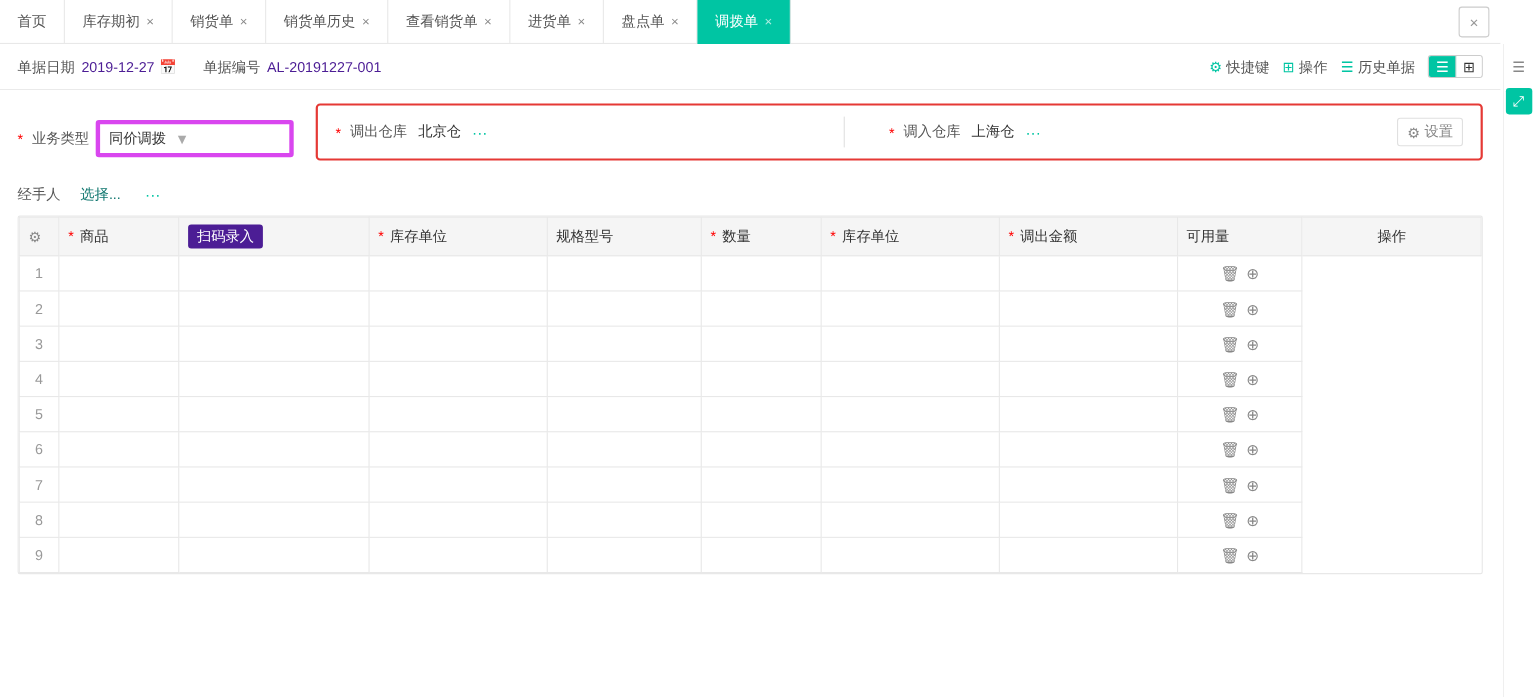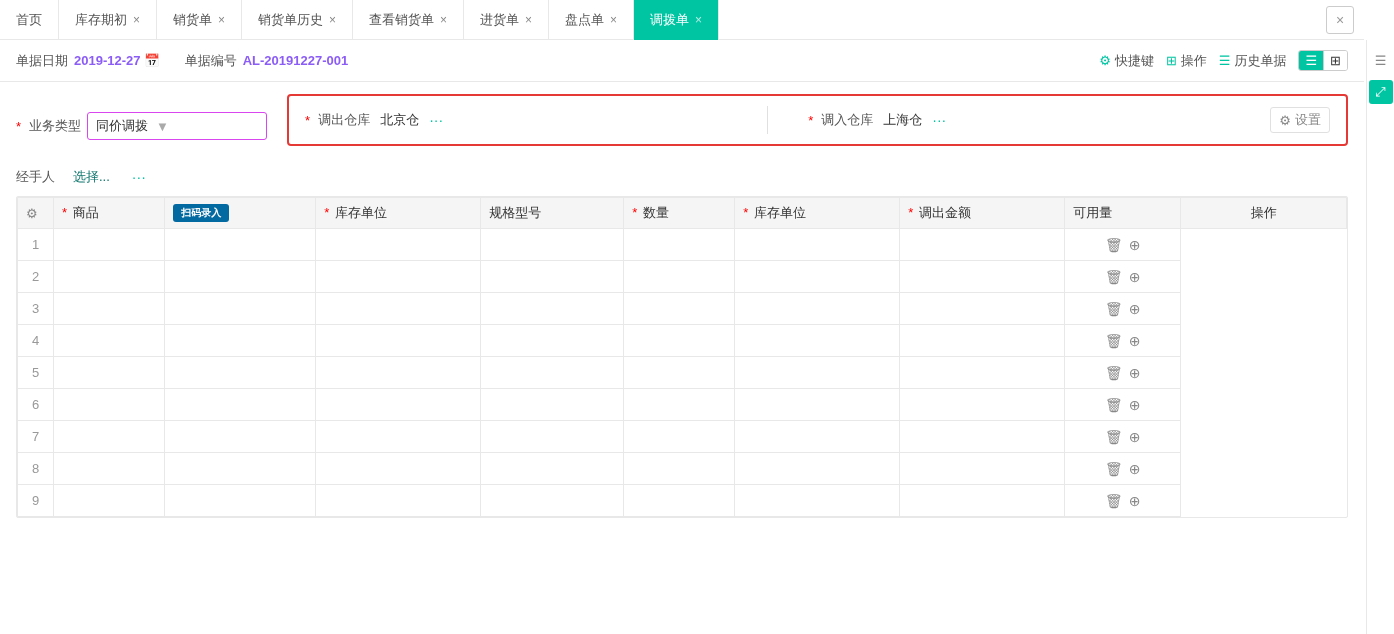"2019-12-27" .form-header .field-value { color: #8b5cf6 -> #4c1d95; font-weight: 700 -> 400 }
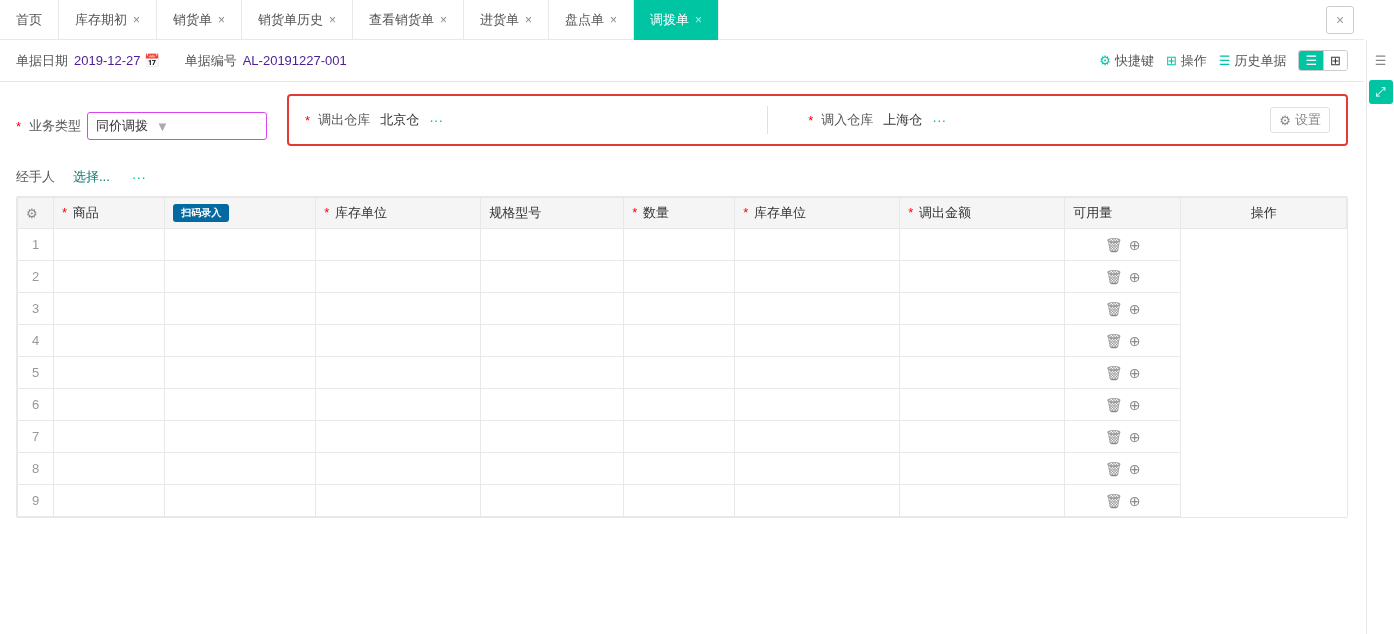"同价调拨" .field-input { border: 1px solid #d946ef -> 4px solid #d946ef }
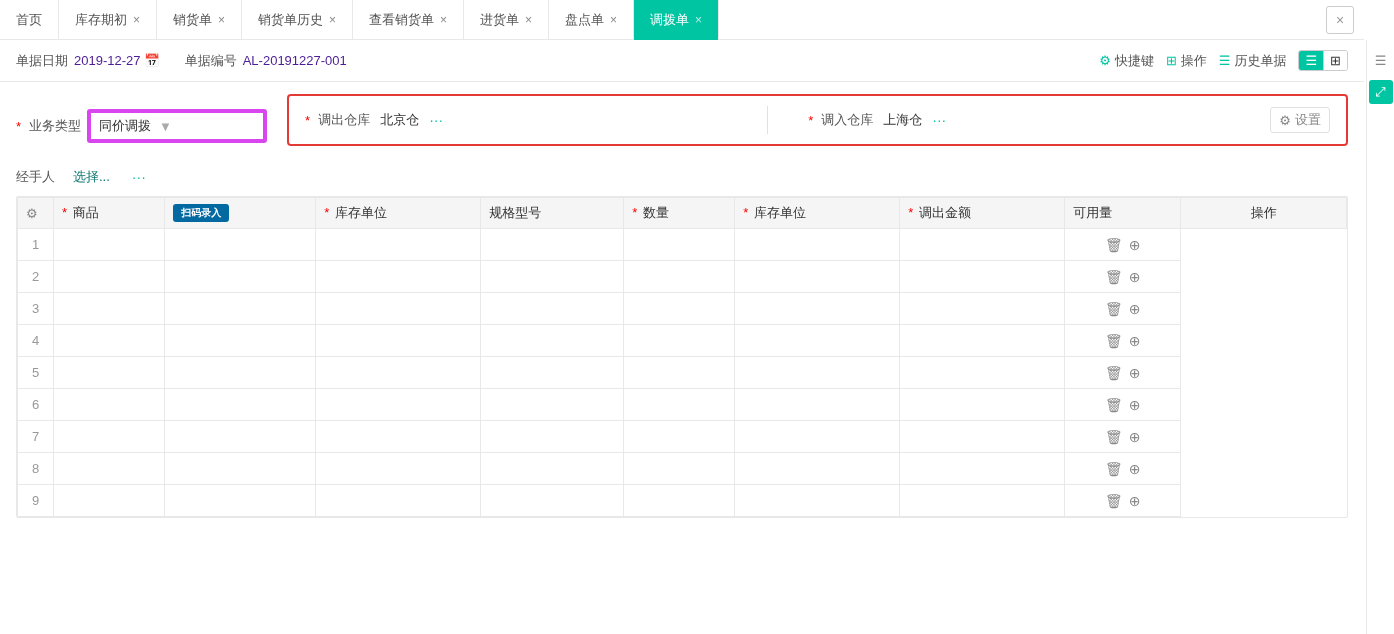"扫码录入" .scan-btn { background: #0369a1 -> #4c1d95; font-size: 10px -> 13px; font-weight: bold -> none }
